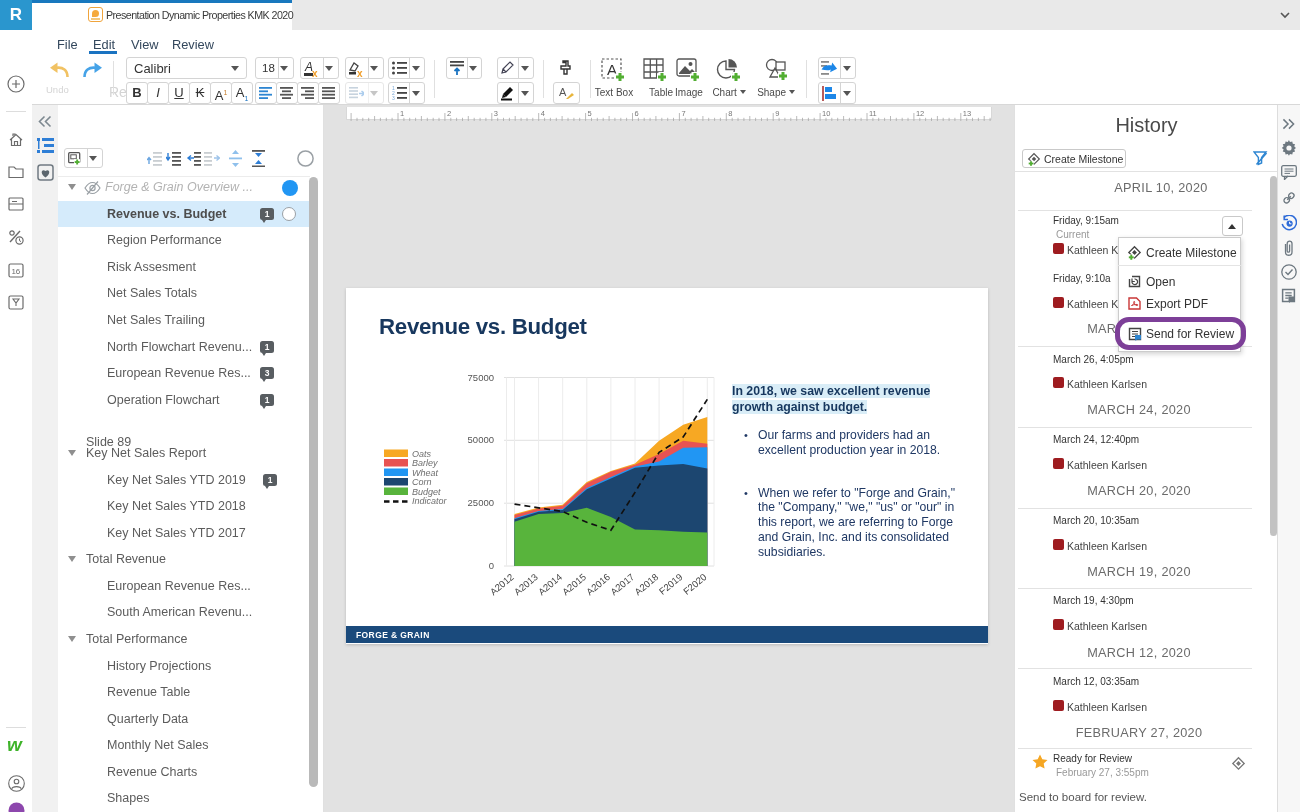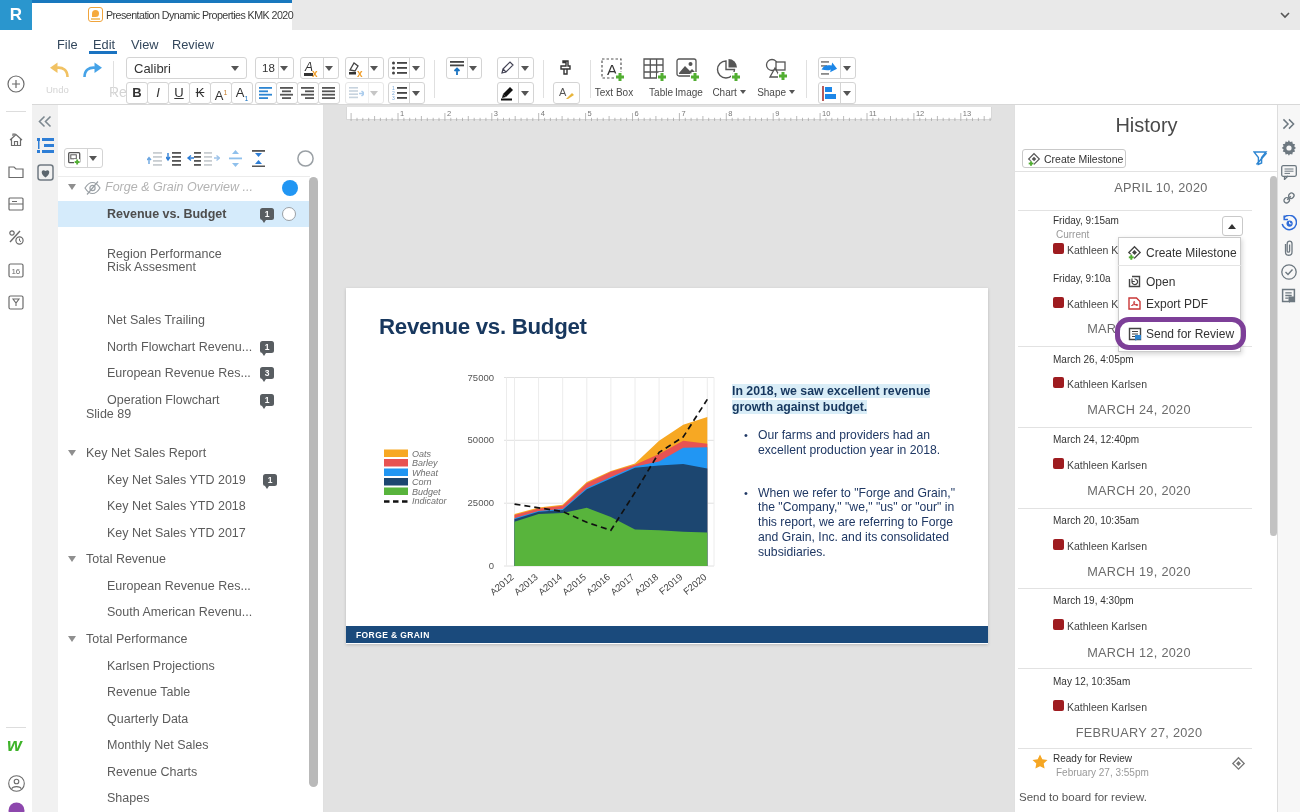"Region Performance" div.orow { top: 136px -> 122px }
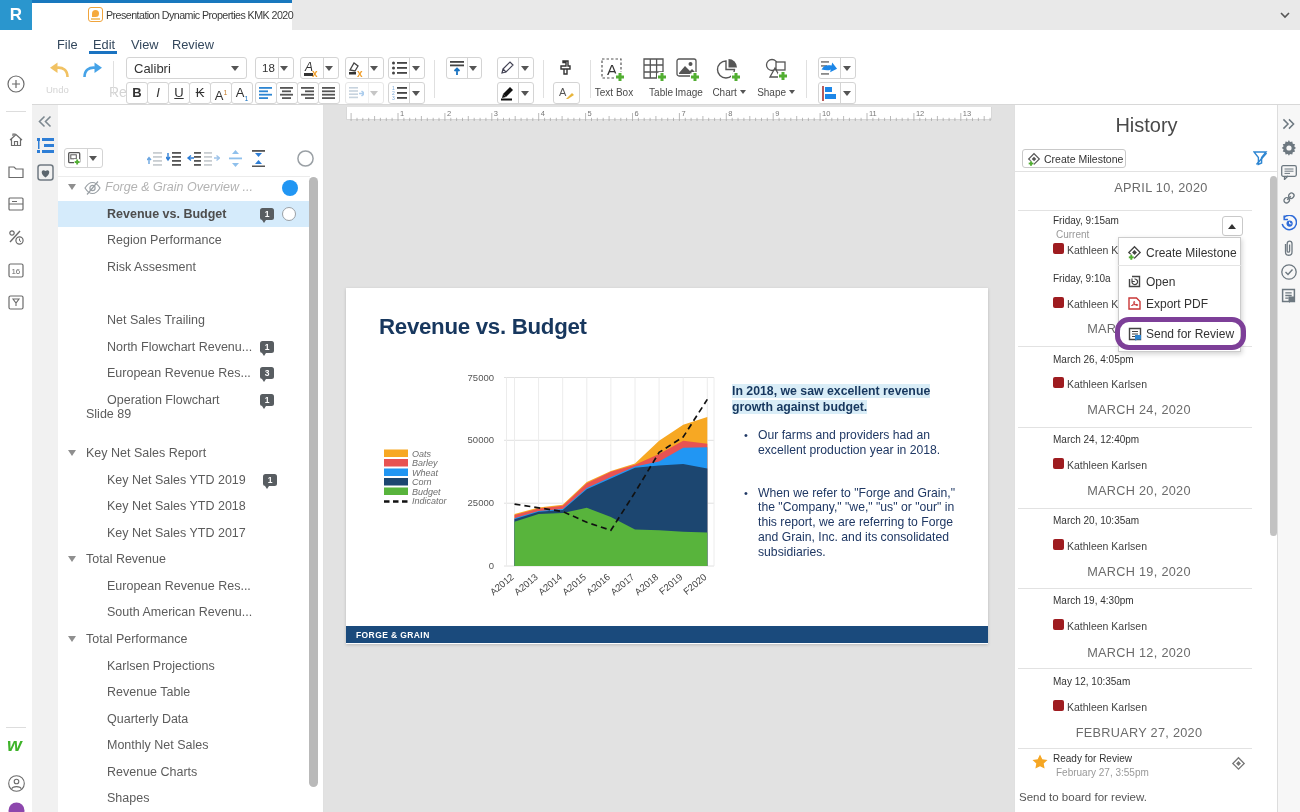"Net Sales Totals" div.orow { html: none -> <div> <span>Net Sales Totals</span> </div> }
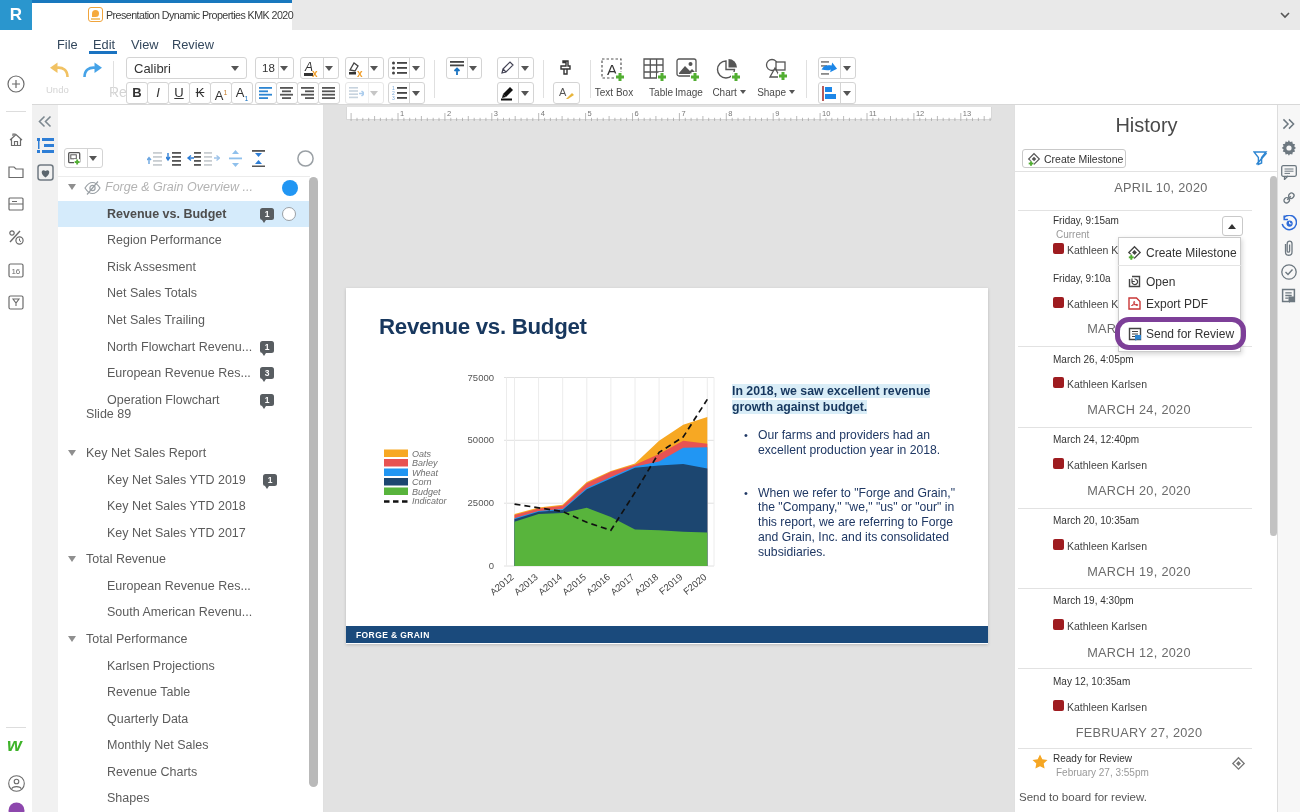"Slide 89" div.orow { top: 296px -> 324px }
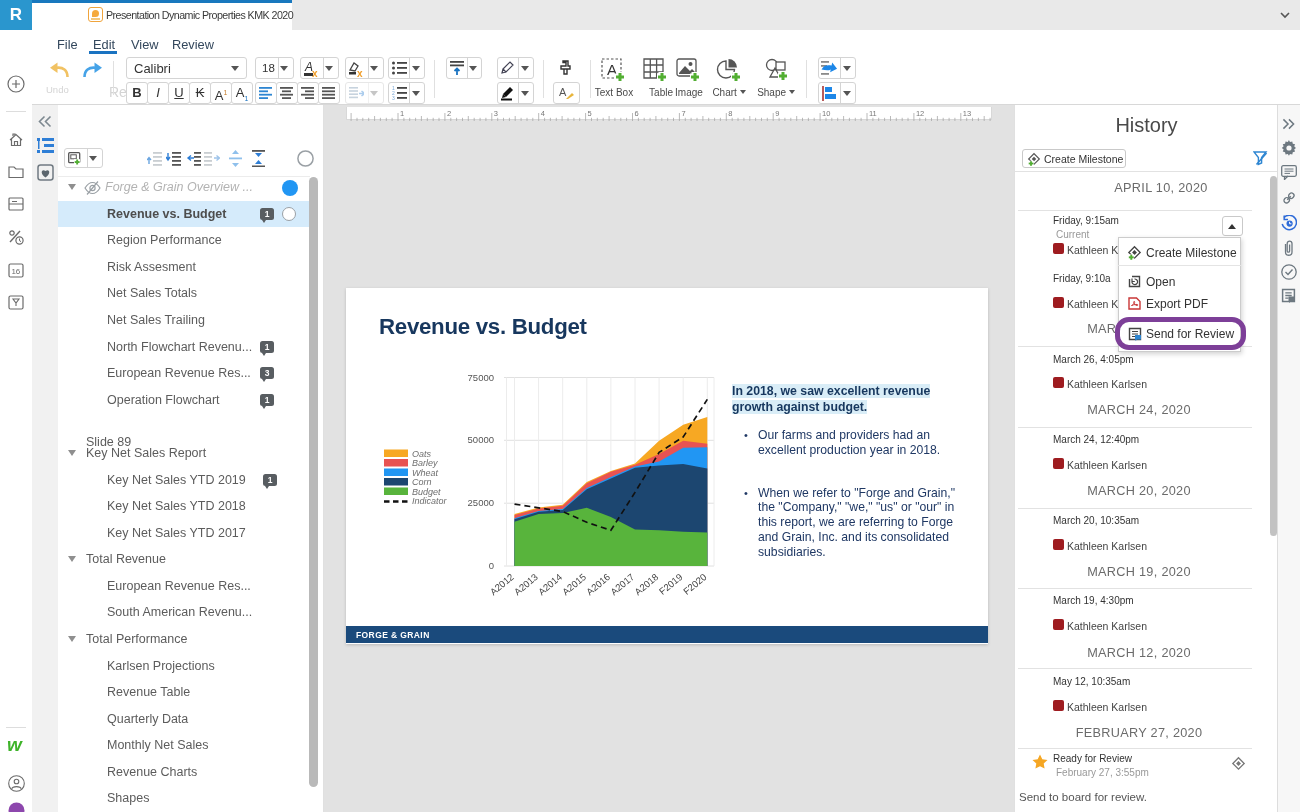"Karlsen Projections" span { text: Karlsen -> History }
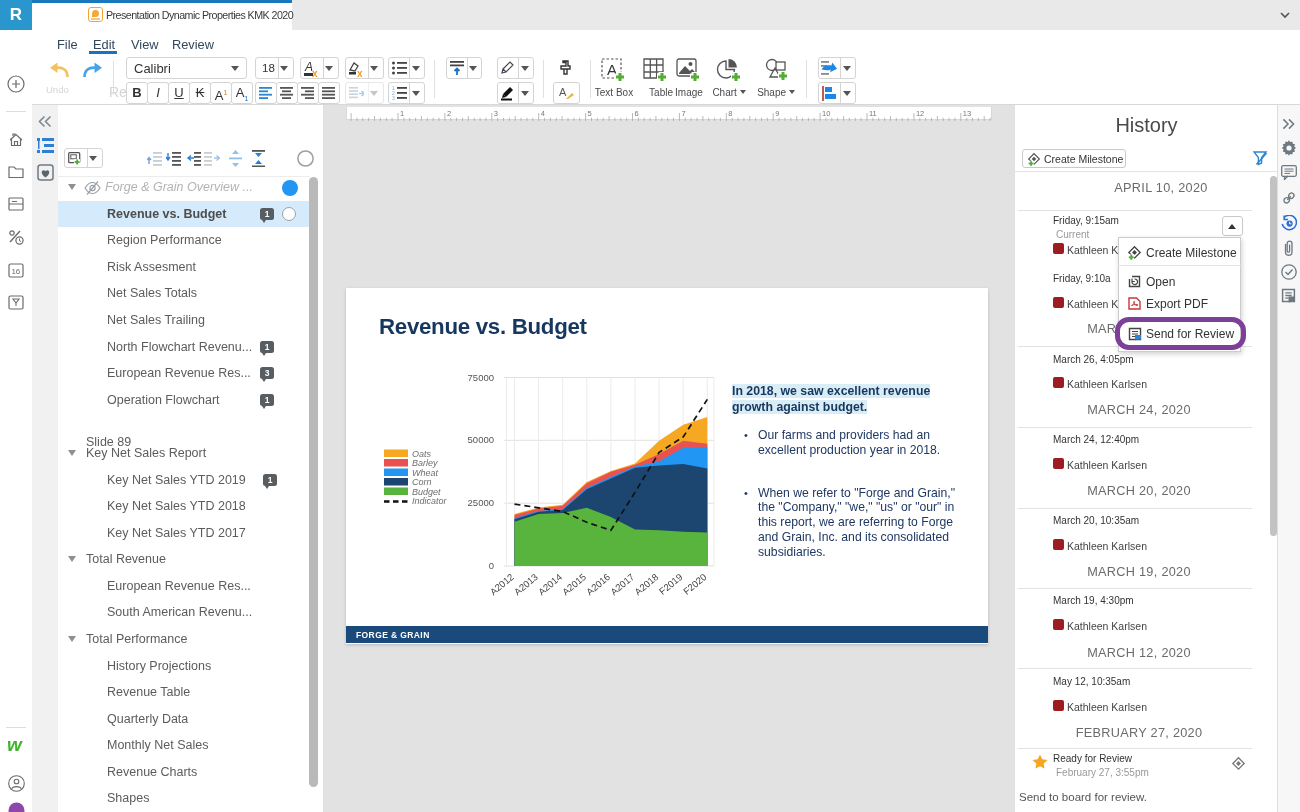"May 12, 10:35am" div.hitem { text: May 12, 10:35am -> March 12, 03:35am }
